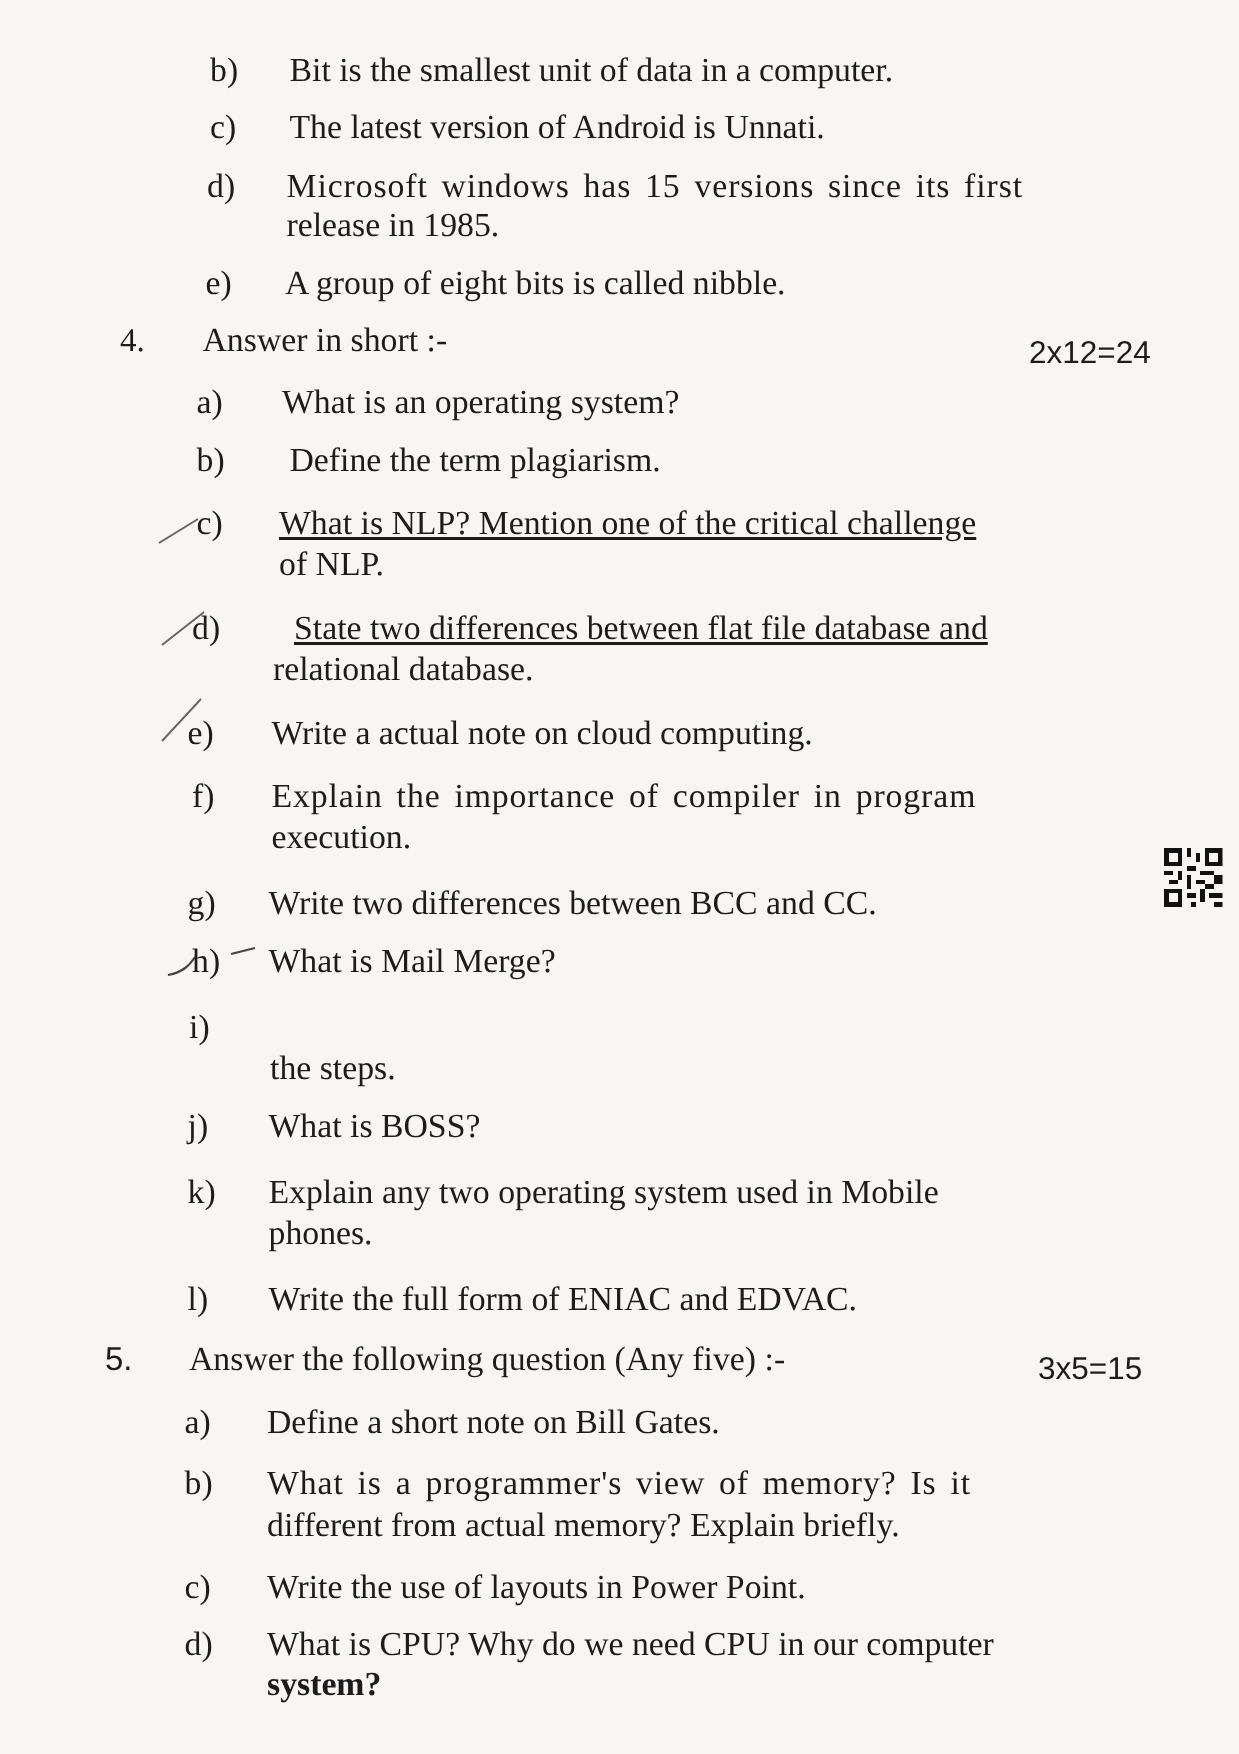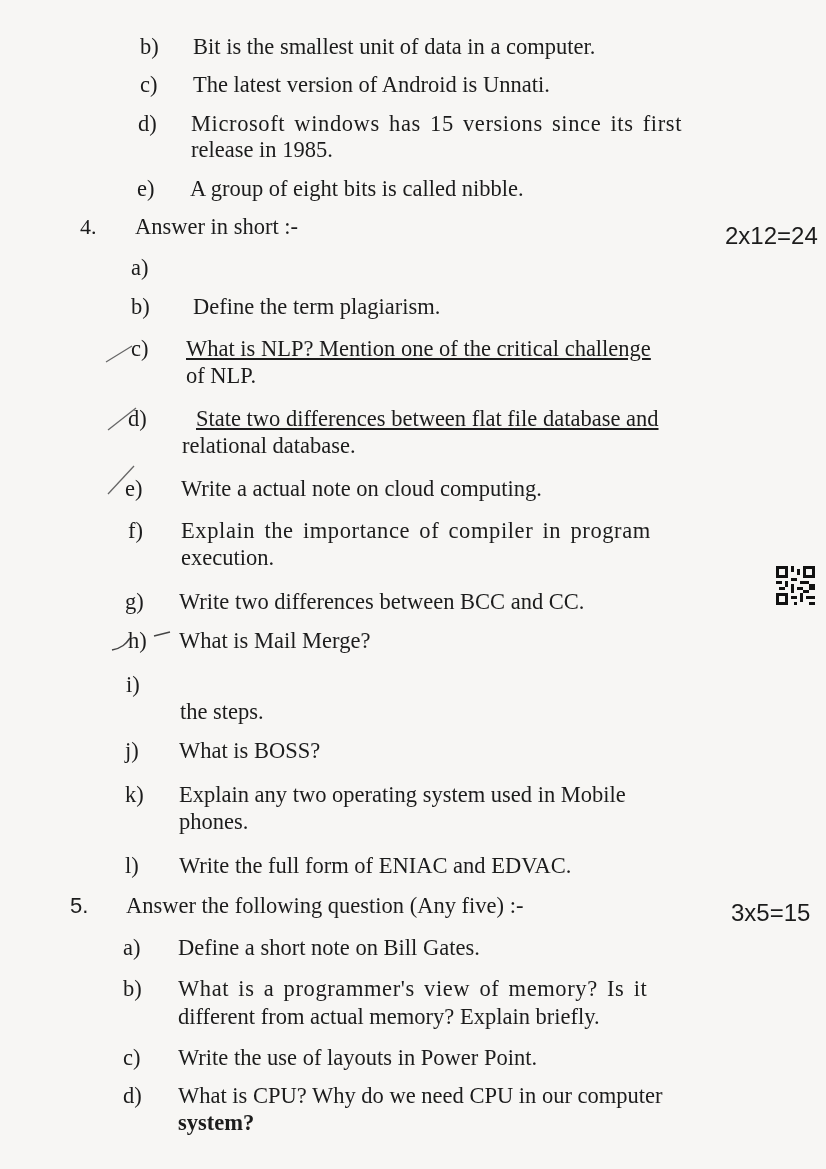"2x12=24" .marks { font-size: 24px -> 21px; margin-left: 39px -> none }
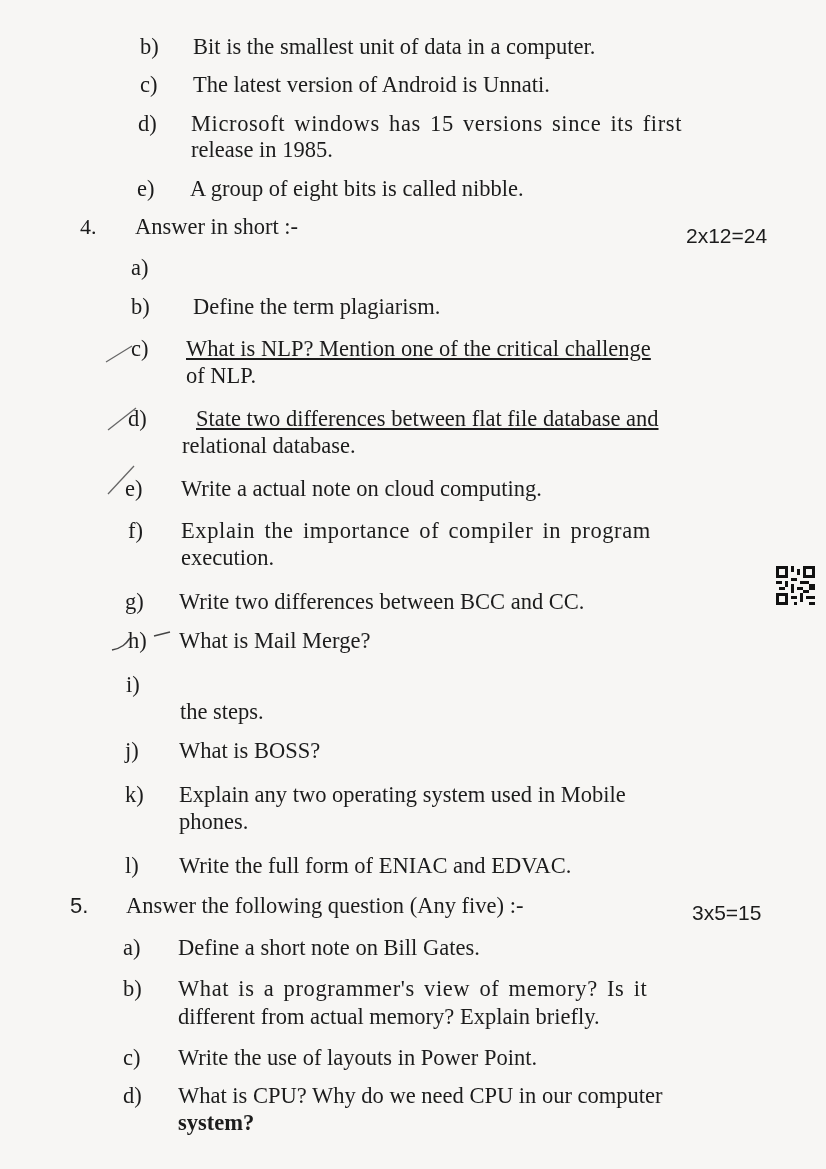"What is an operating system?" span.txt { html: none -> <span>What is an operating system?</span> }
